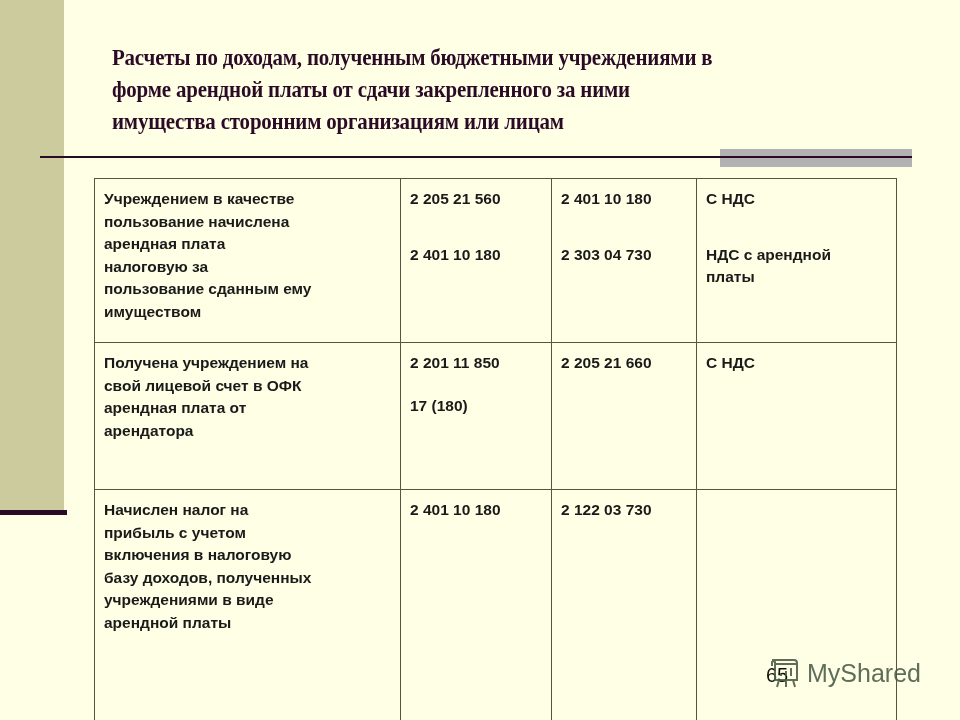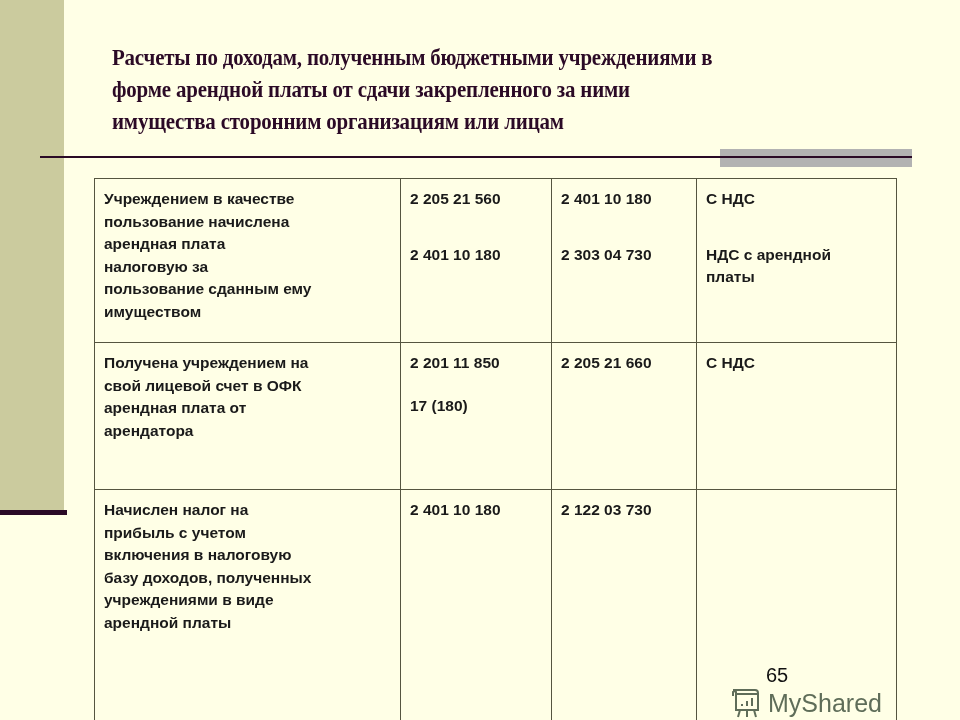"MyShared" .watermark { left: 728px -> 767px; margin-top: 30px -> none }
